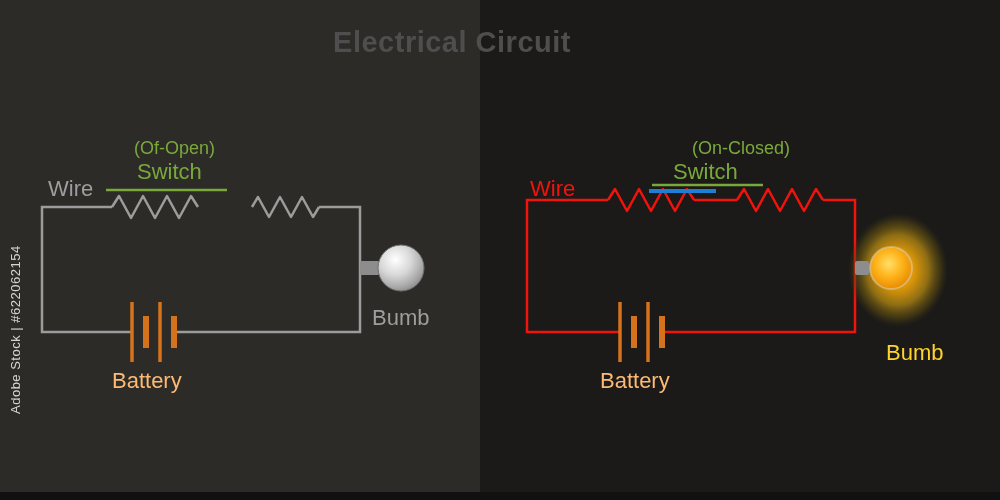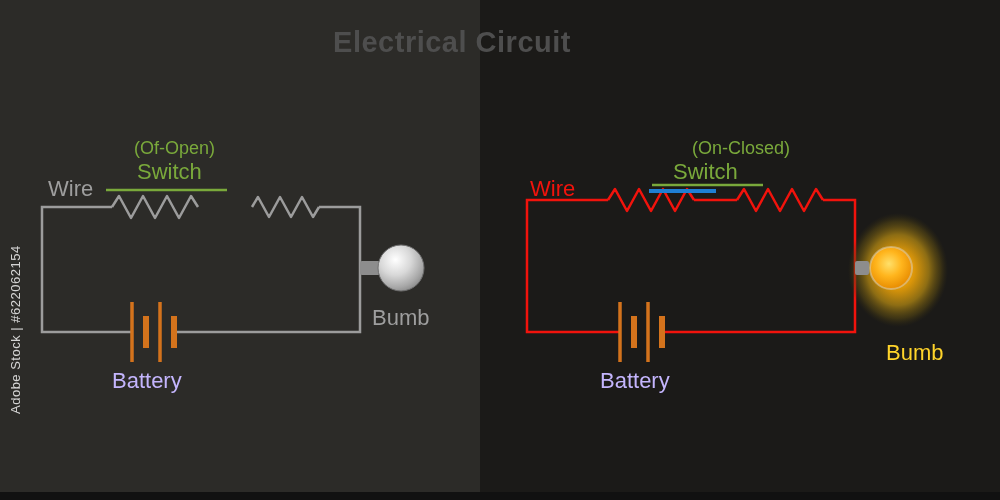"Battery" .c-orange { color: #c4b5fd -> #fdba74 }
